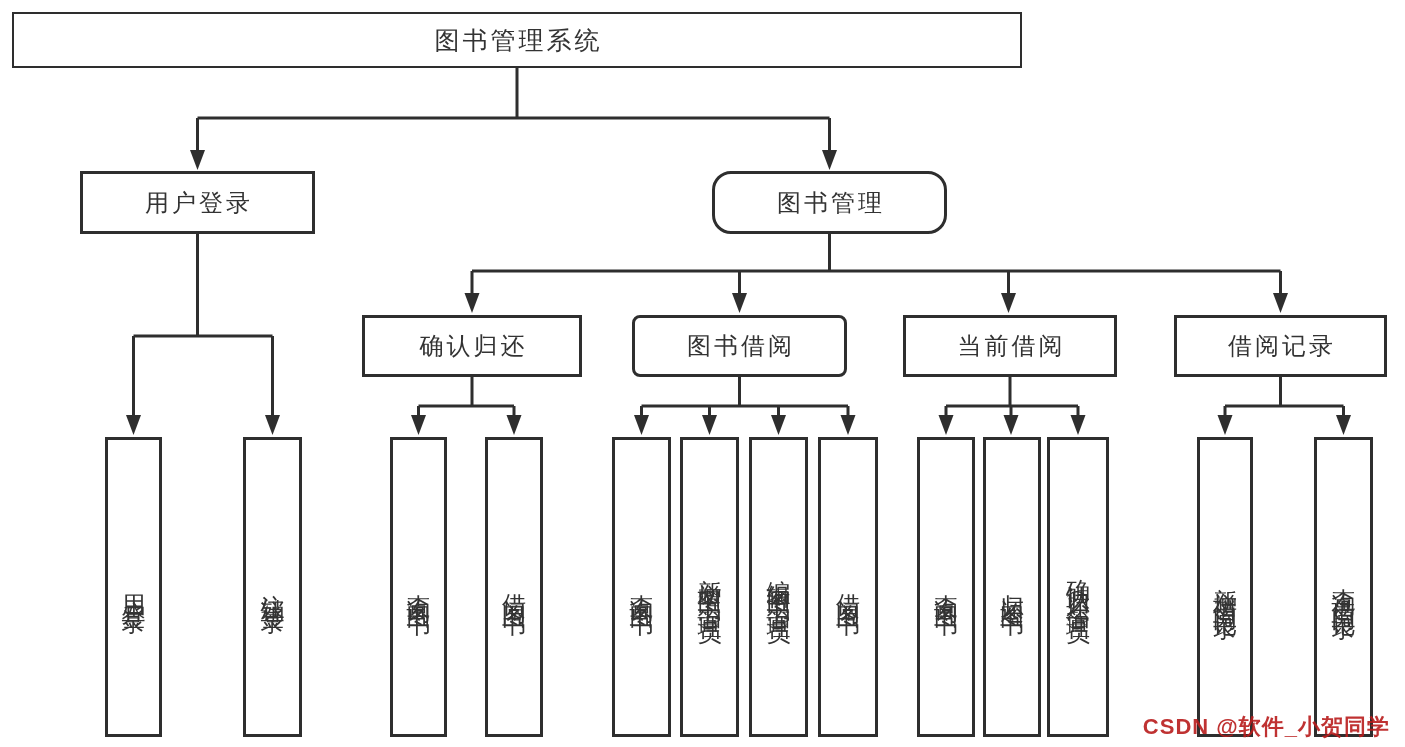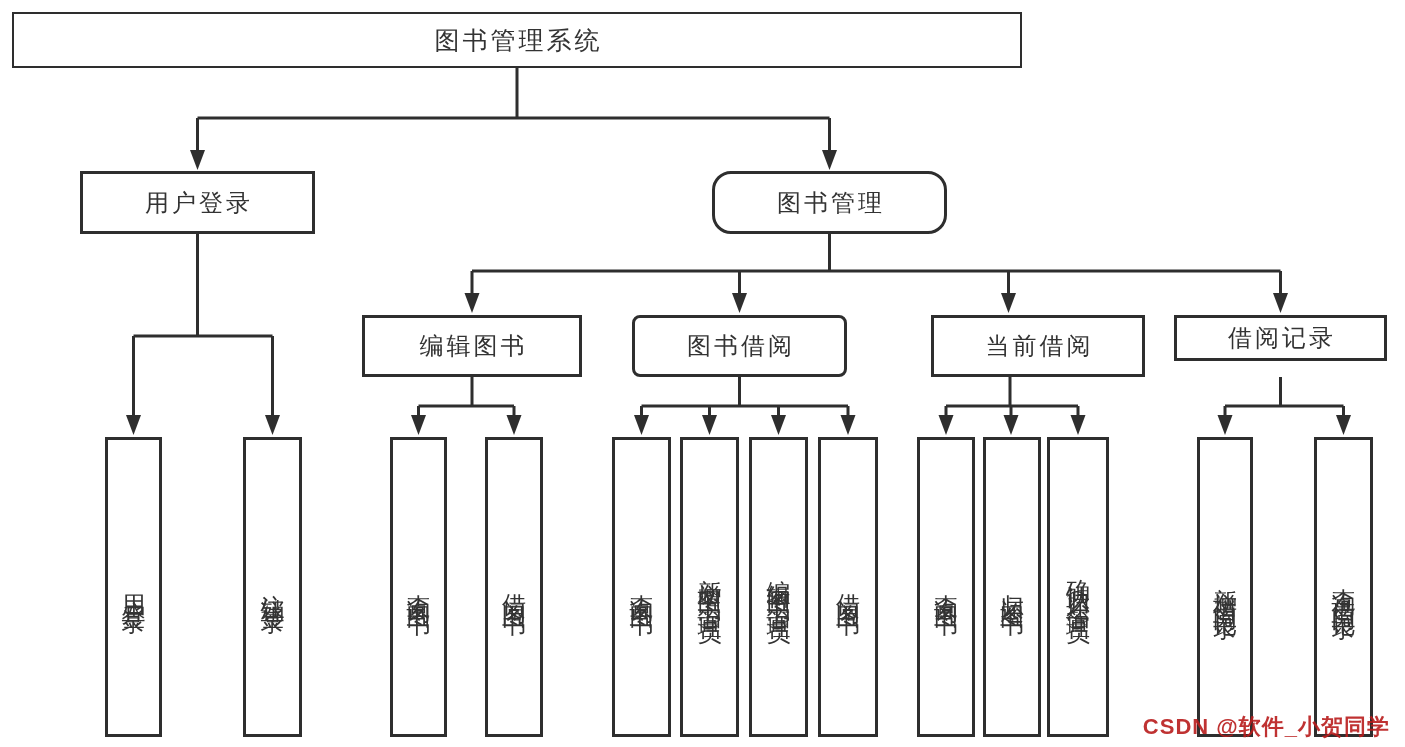"编辑图书" span.hlabel { text: 编辑图书 -> 确认归还 }
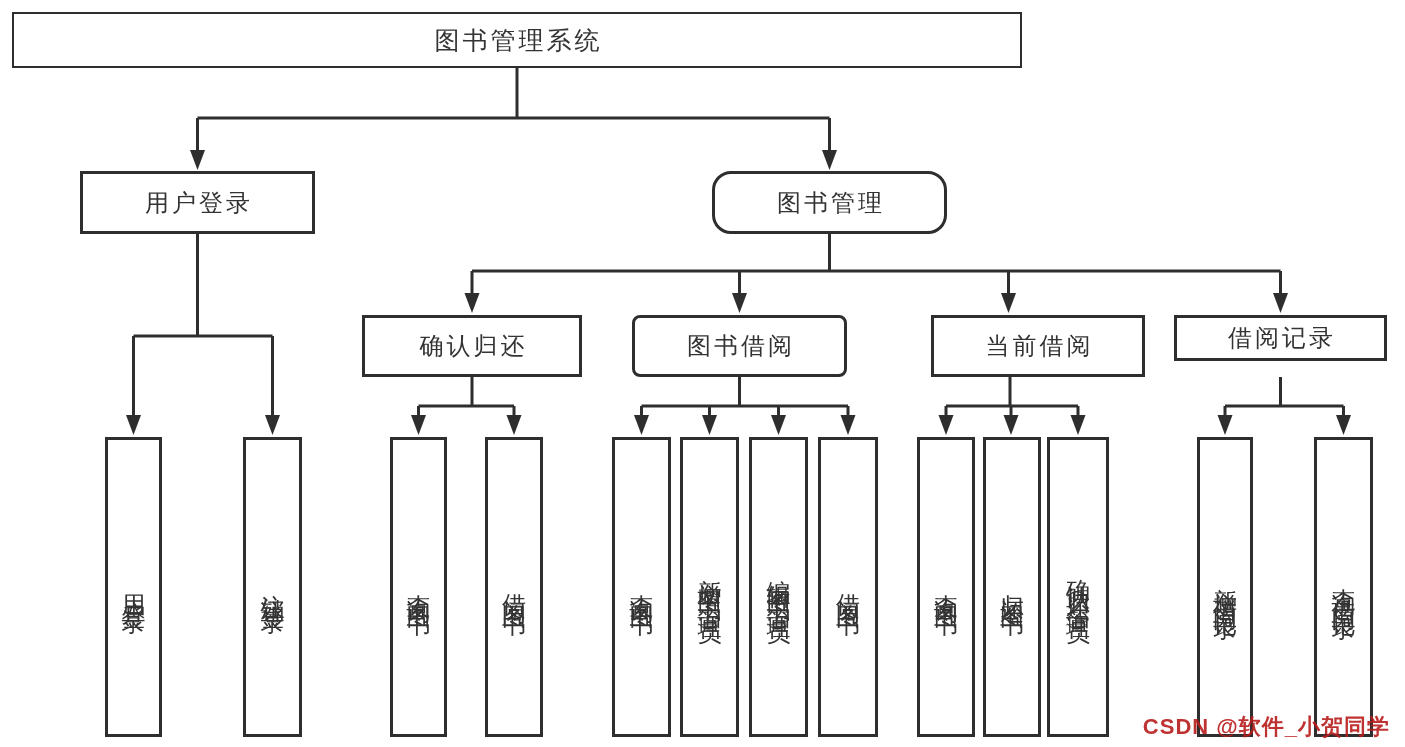"当前借阅" .n-l3-2 { left: 931px -> 903px }
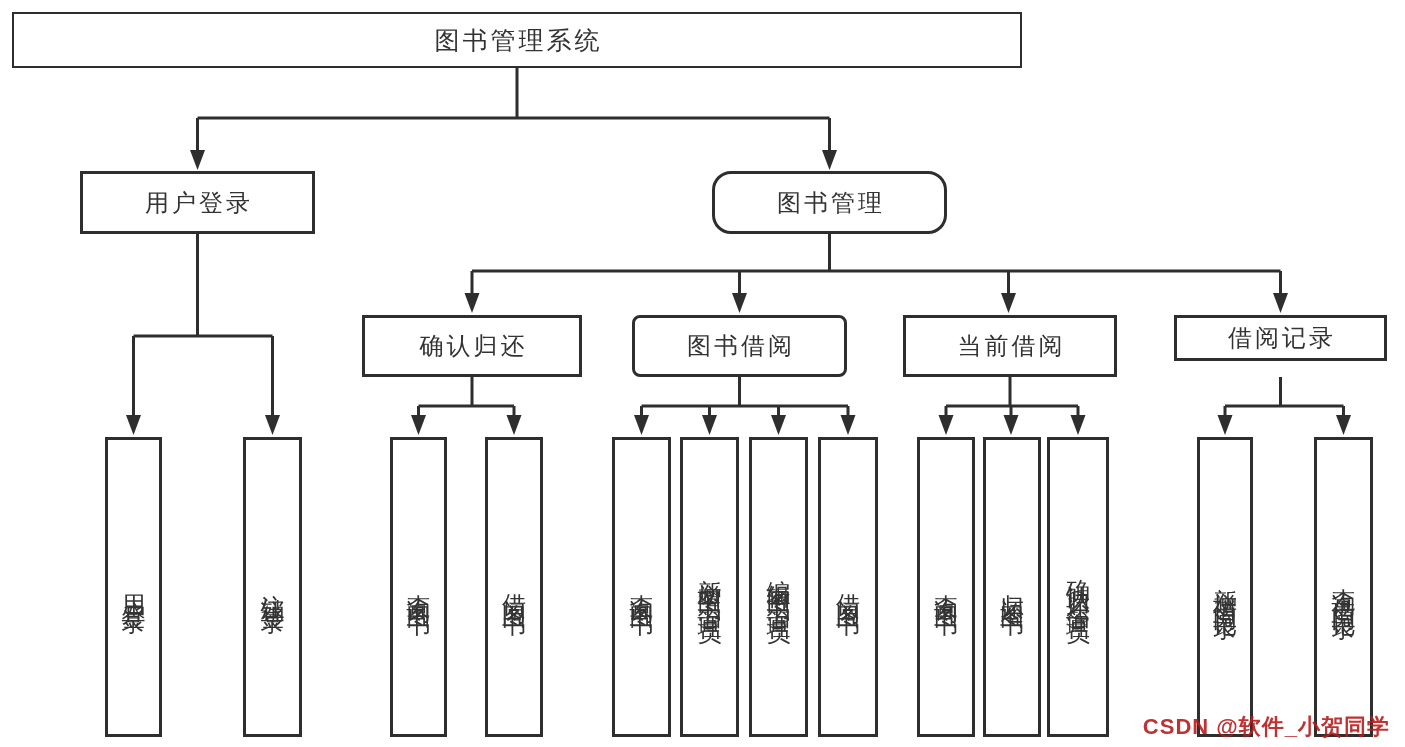"借阅记录" .n-l3-3 { height: 46px -> 62px }
